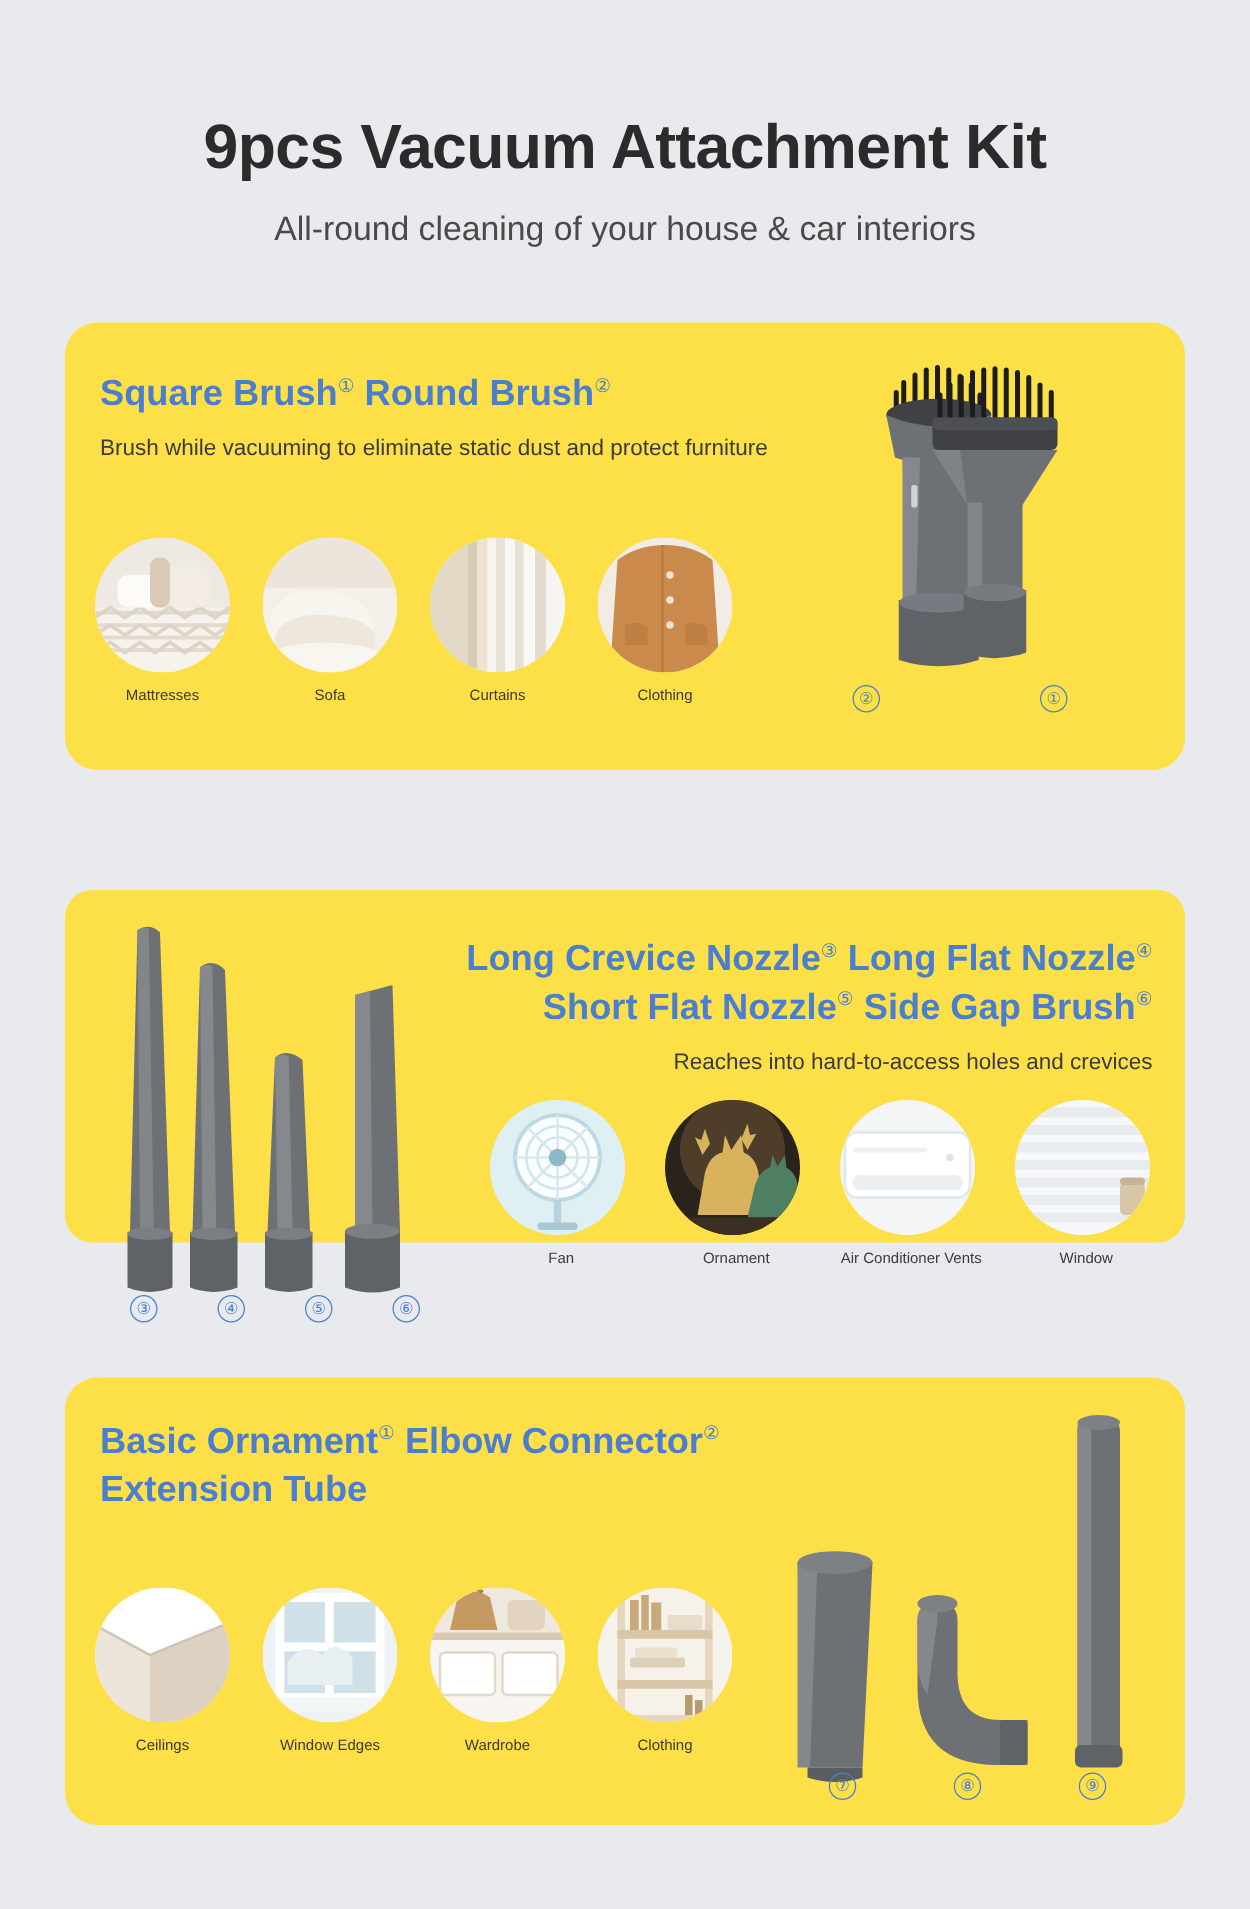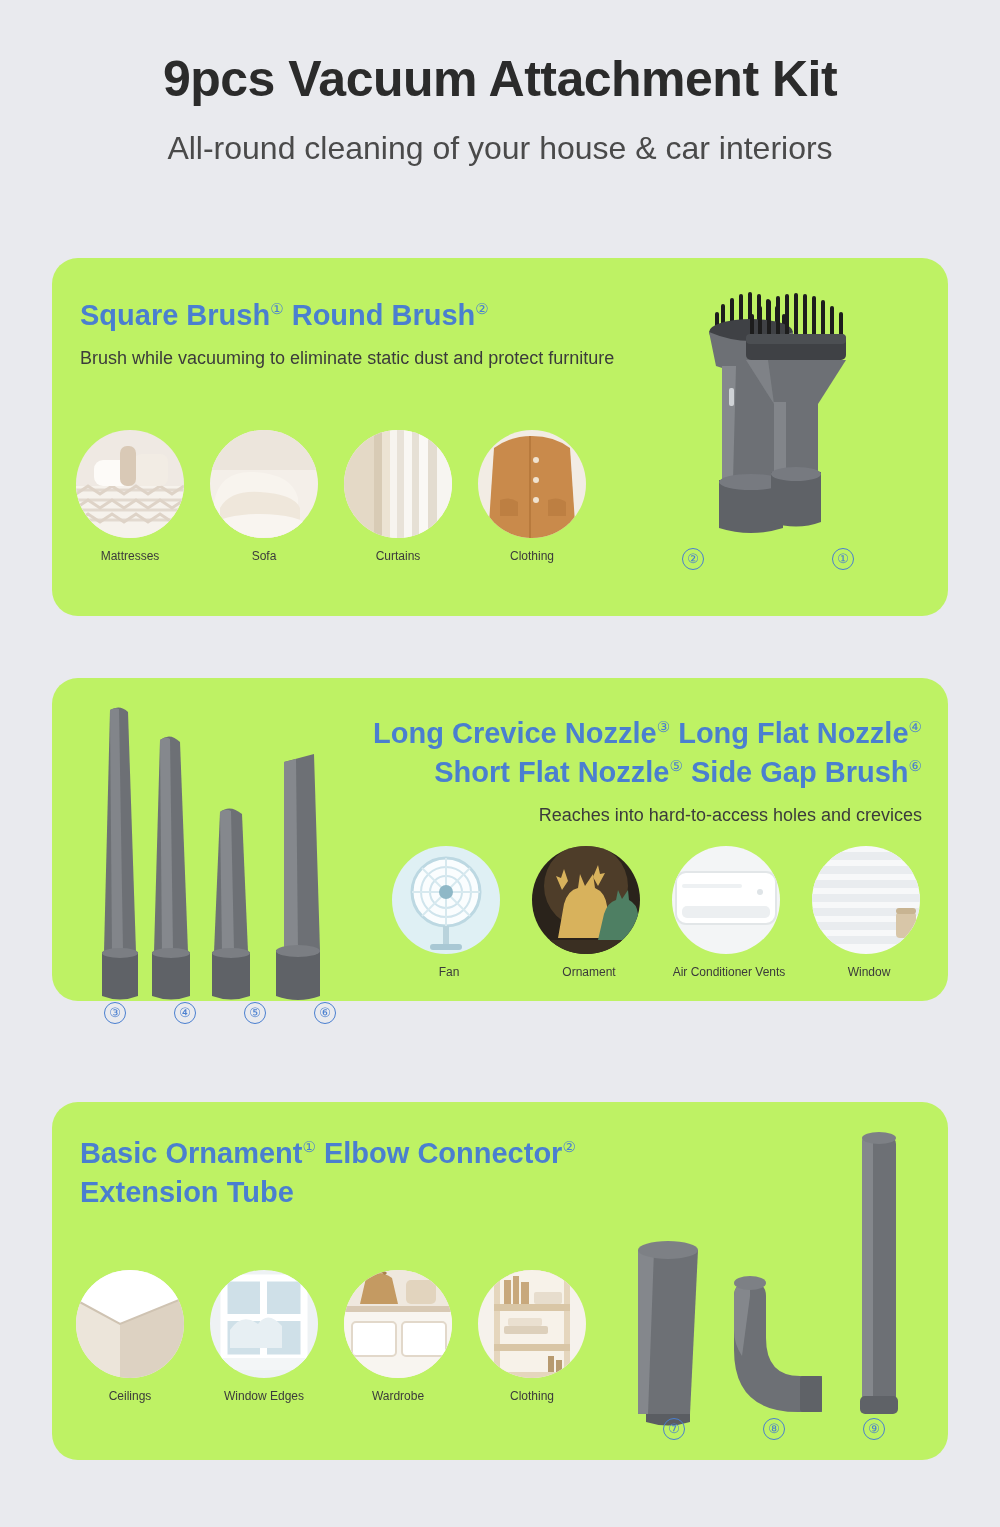"9pcs Vacuum Attachment Kit" .header { padding-top: 50px -> 88px }
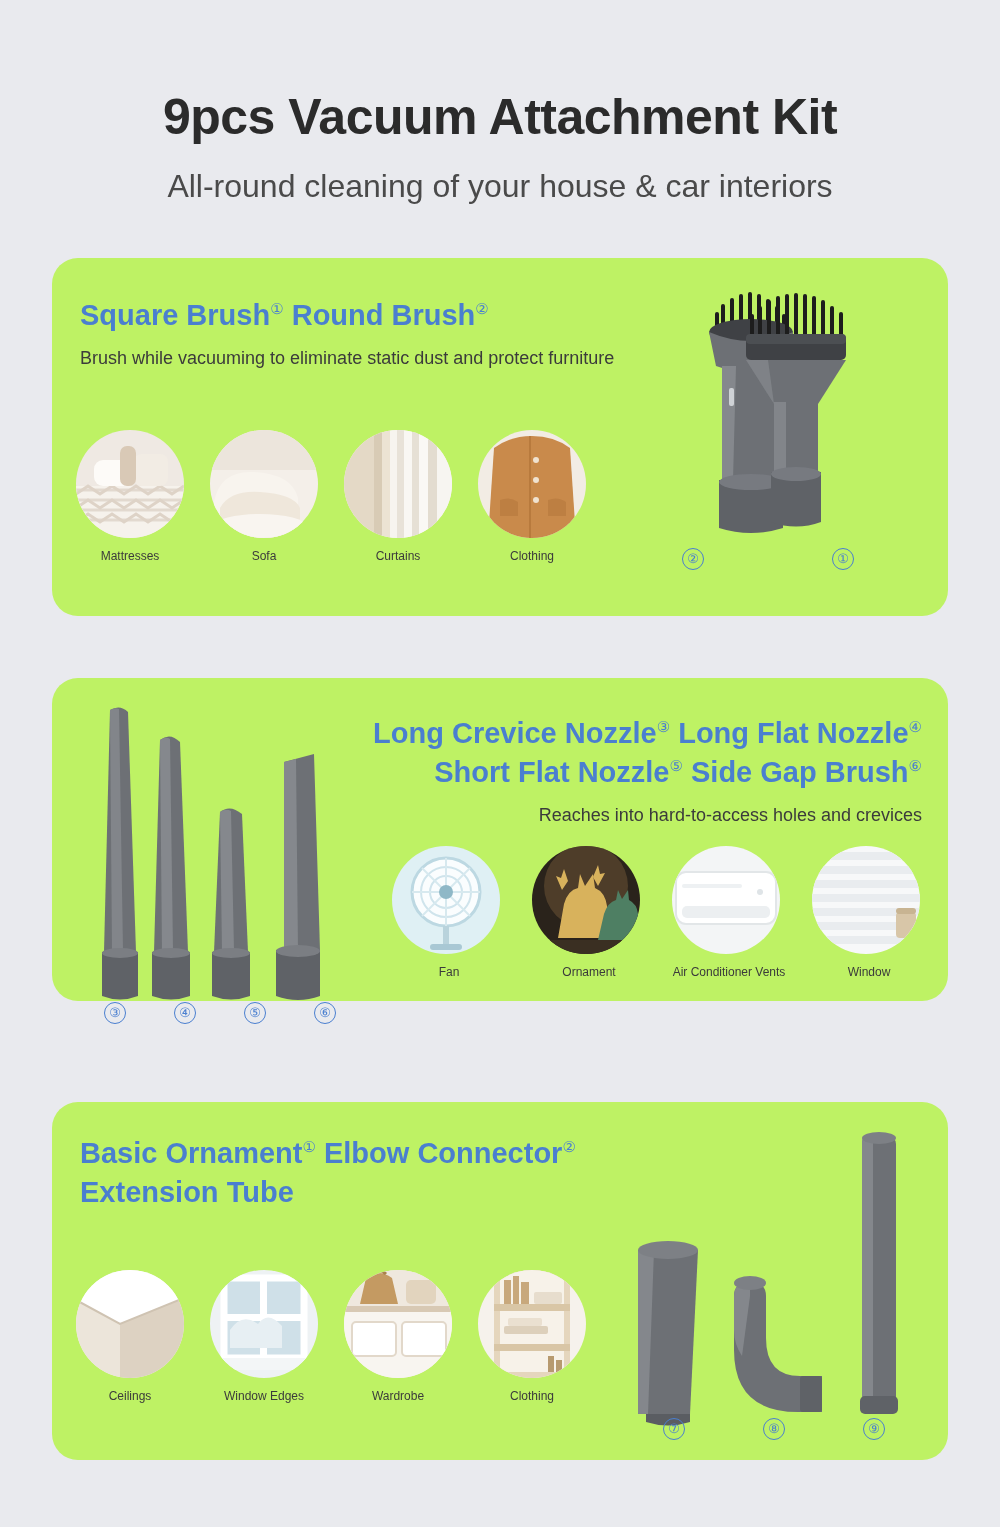"All-round cleaning of your house" .subtitle { font-size: 32px -> 27px }
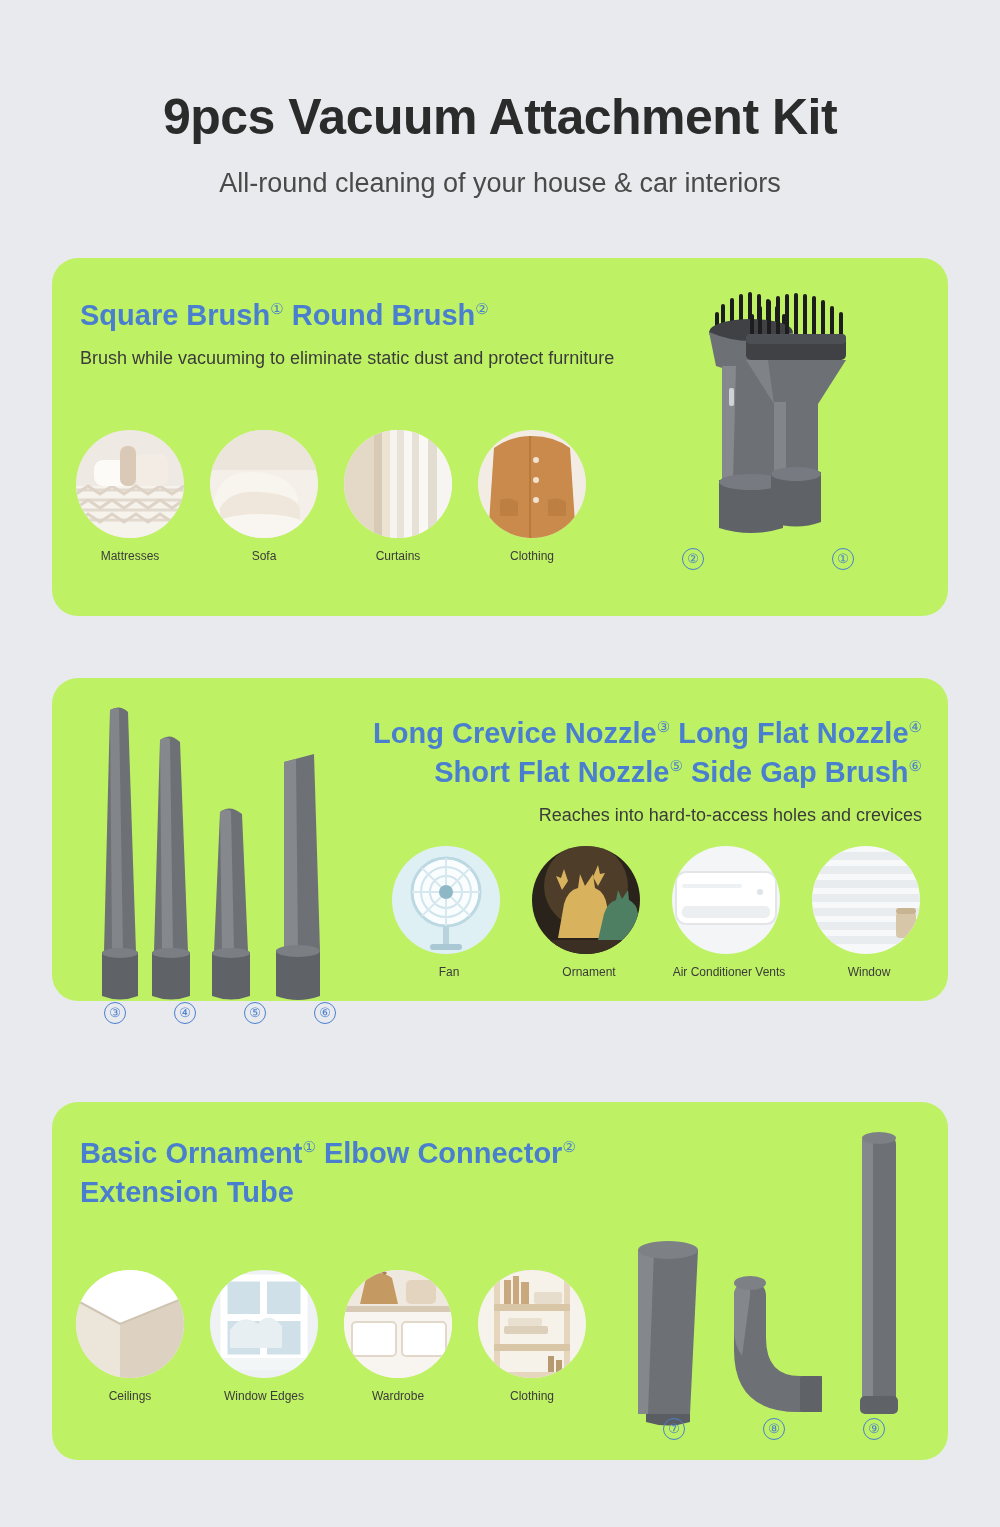"Square Brush① Round Brush②" .card { background: #bef264 -> #fde047 }
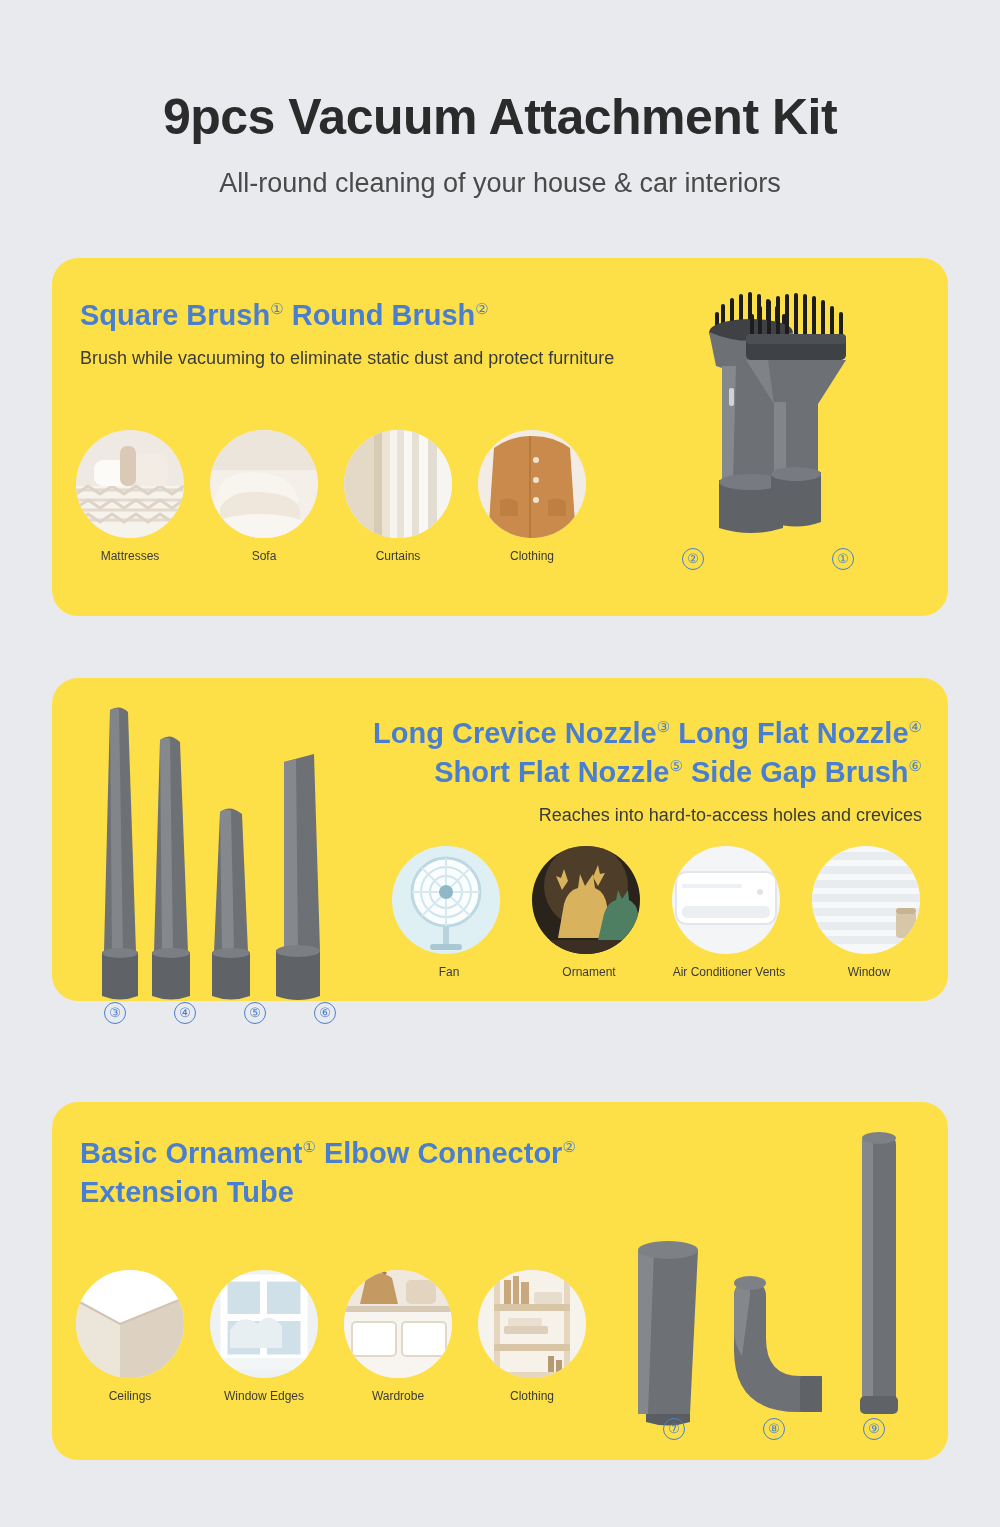"Long Crevice Nozzle③ Long Flat" #card-2 { border-radius: none -> 22px; height: 323px -> 282px; top: 678px -> 712px }
